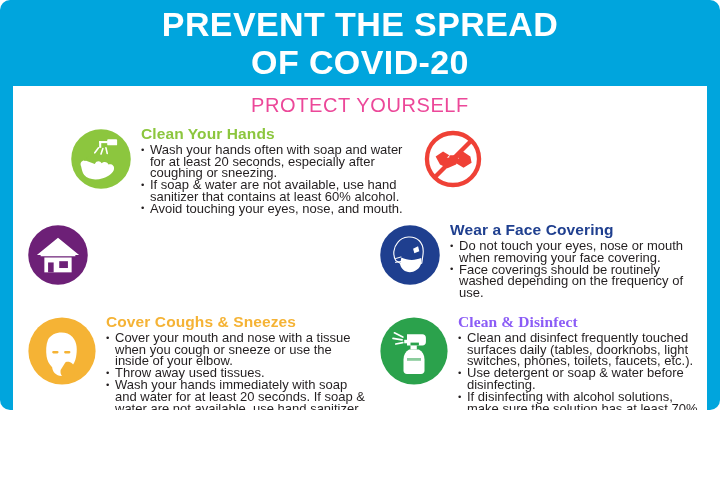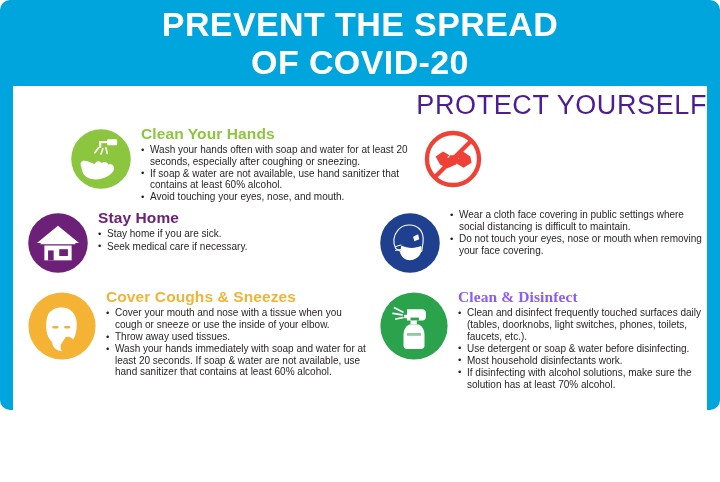"PROTECT YOURSELF" .section-header { color: #4c1d95 -> #ec4899; font-size: 27px -> 20px; text-align: right -> center }
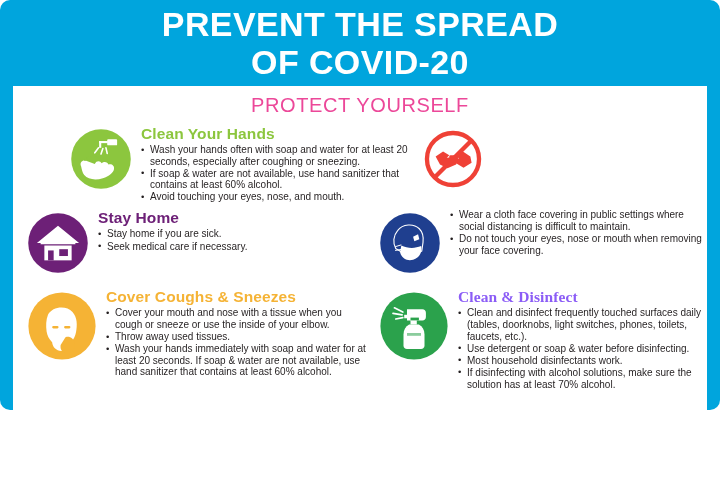"Wash your hands often with" .bullets li { font-size: 10px -> 13px }
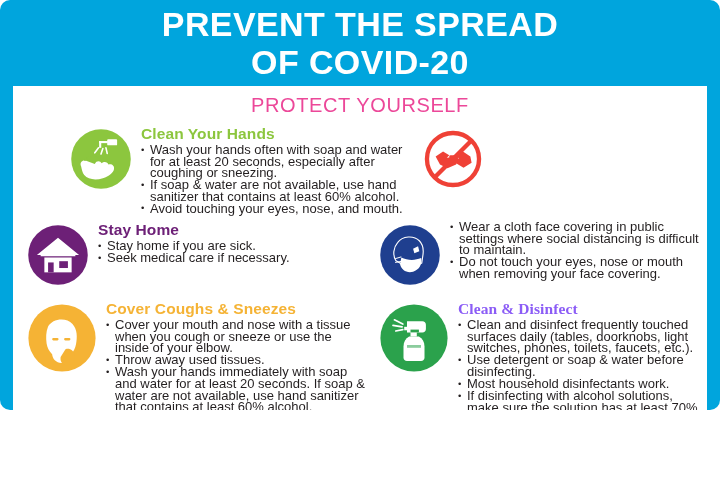"Stay Home" div.card-body { html: <div> <div>Stay Home</div> <ul> <li>Stay home if you are sick.</li> <li>Seek medical care if necessary.</li> </ul> </div> -> none }
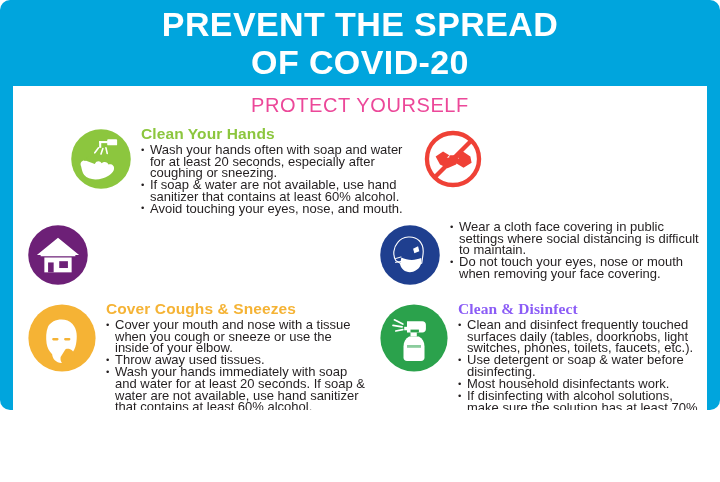"Wear a Face Covering" div.card-title { html: none -> <div>Wear a Face Covering</div> }
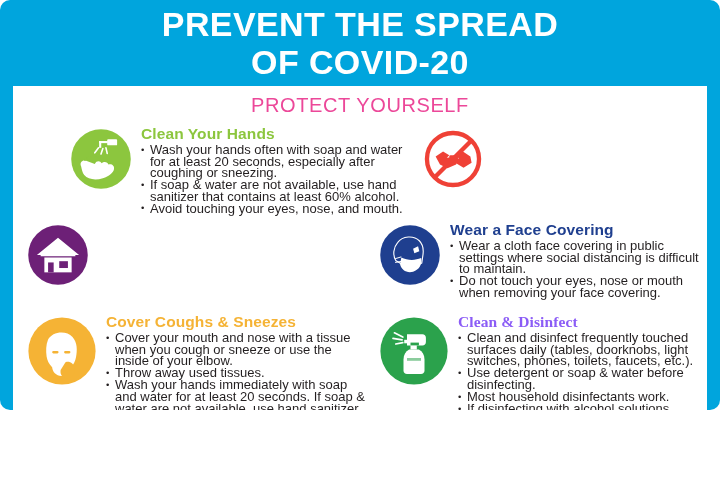"Wear a cloth face covering" li { html: <li>Wear a cloth face covering in public settings where social distancing is difficult to maintain.</li> -> none }
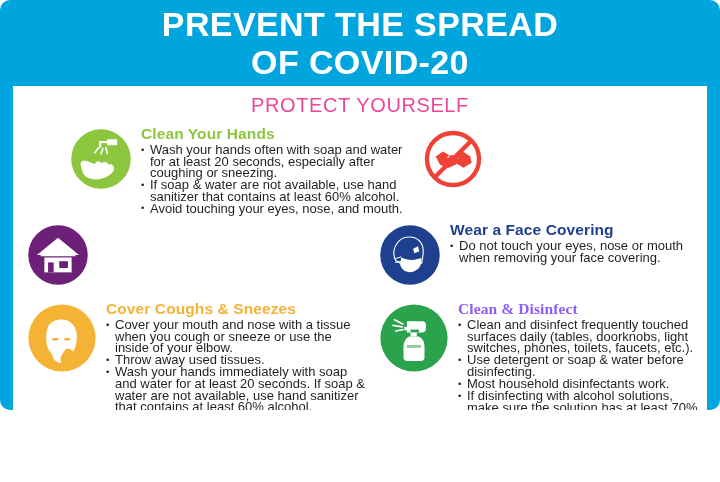"Face coverings should be routinely" li { html: none -> <li>Face coverings should be routinely washed depending on the frequency of use.</li> }
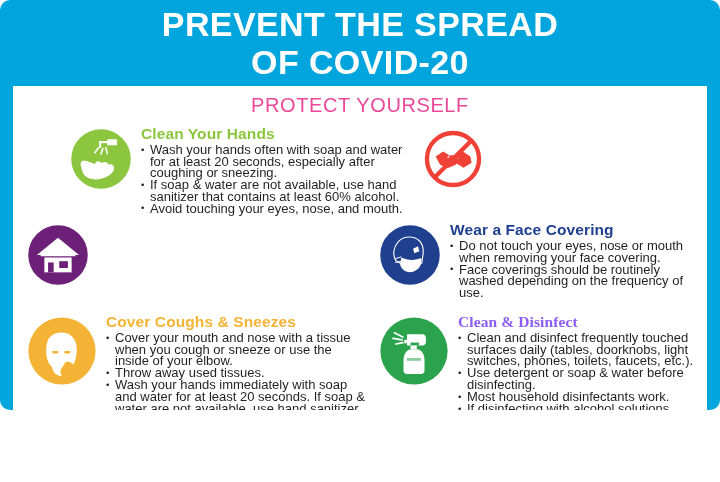"Most household disinfectants work." li { html: <li>Most household disinfectants work.</li> -> none }
